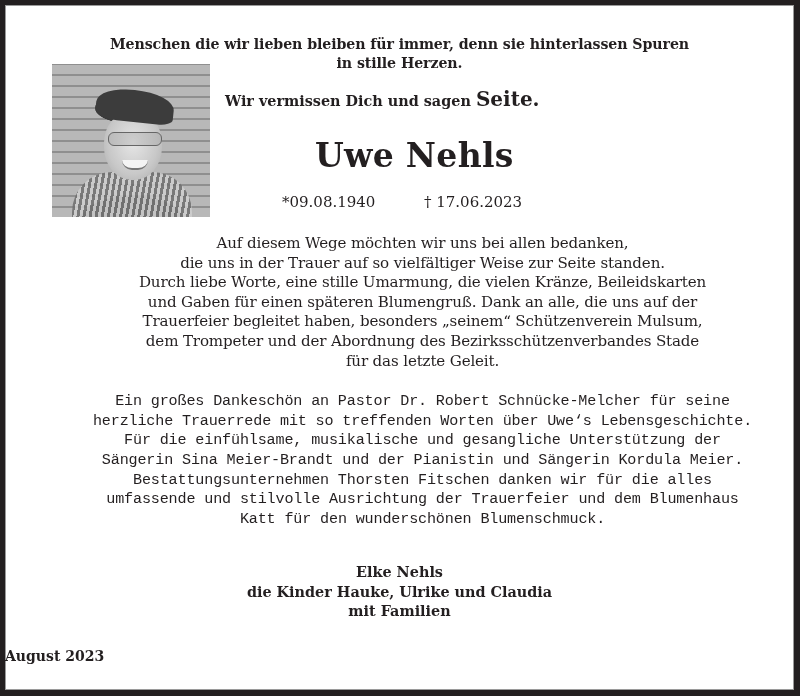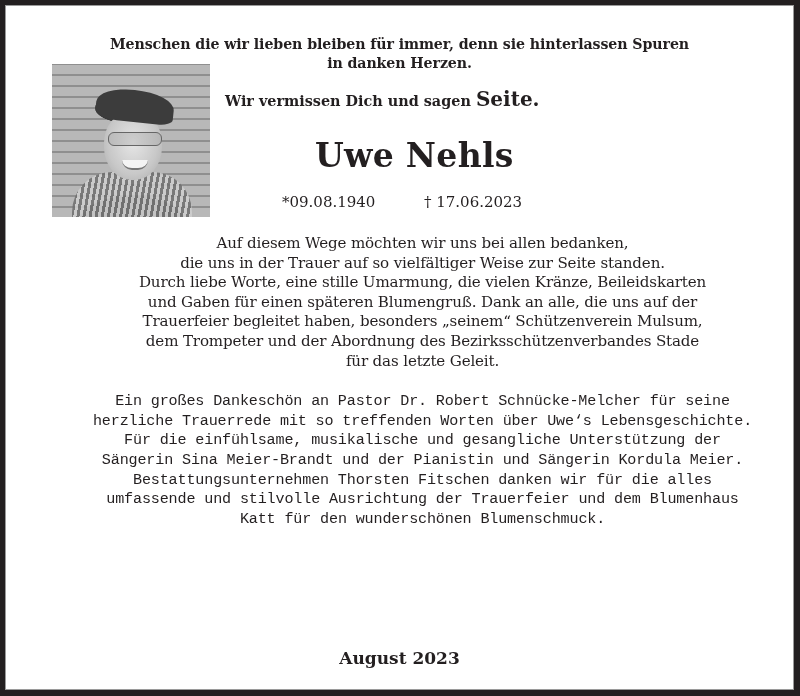"in danken Herzen." div { text: danken -> stille }
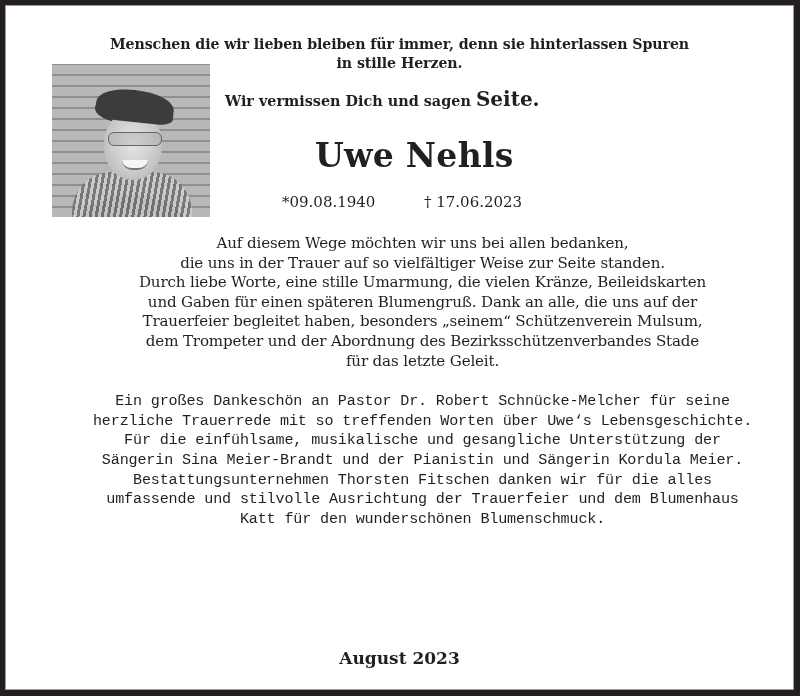"Elke Nehls" div.signature { html: none -> <div> <div>Elke Nehls</div> <div>die Kinder Hauke, Ulrike und Claudia</div> <div>mit Familien</div> </div> }
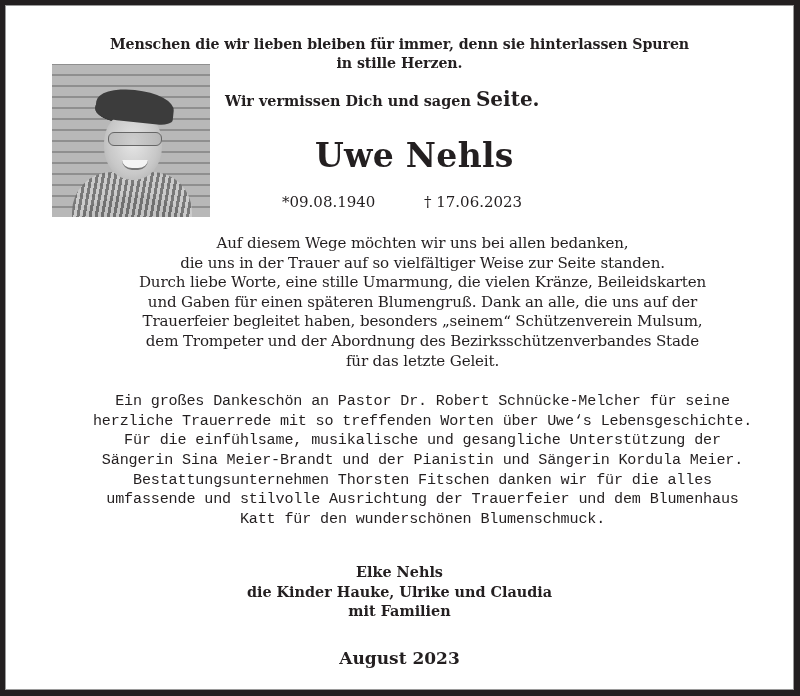"August 2023" .month { font-size: 17px -> 14px; text-align: center -> left }
